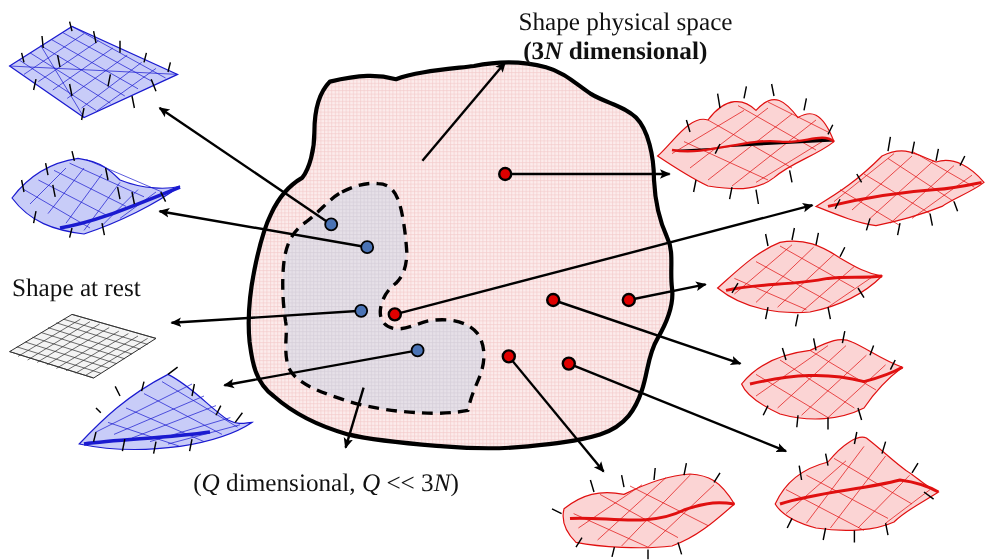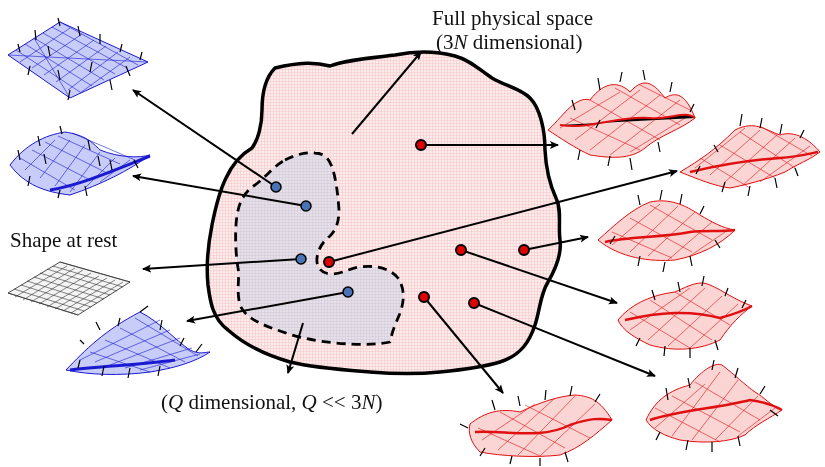"Full physical space" div { text: Full -> Shape }
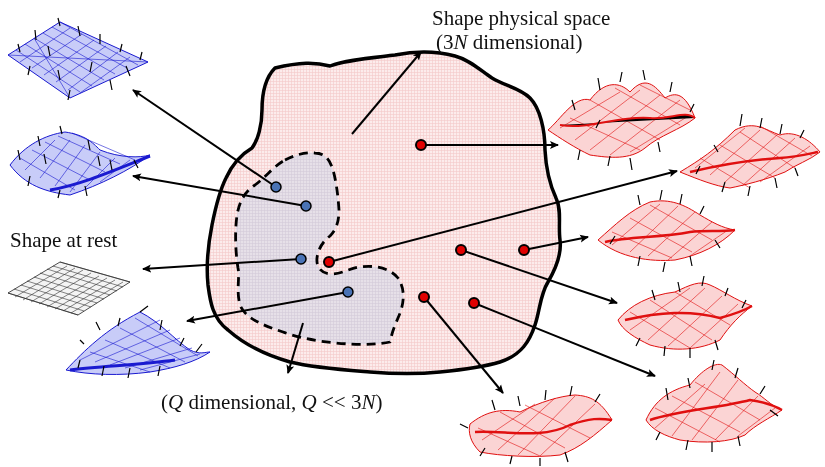"(3N dimensional)" div { font-weight: none -> bold }
